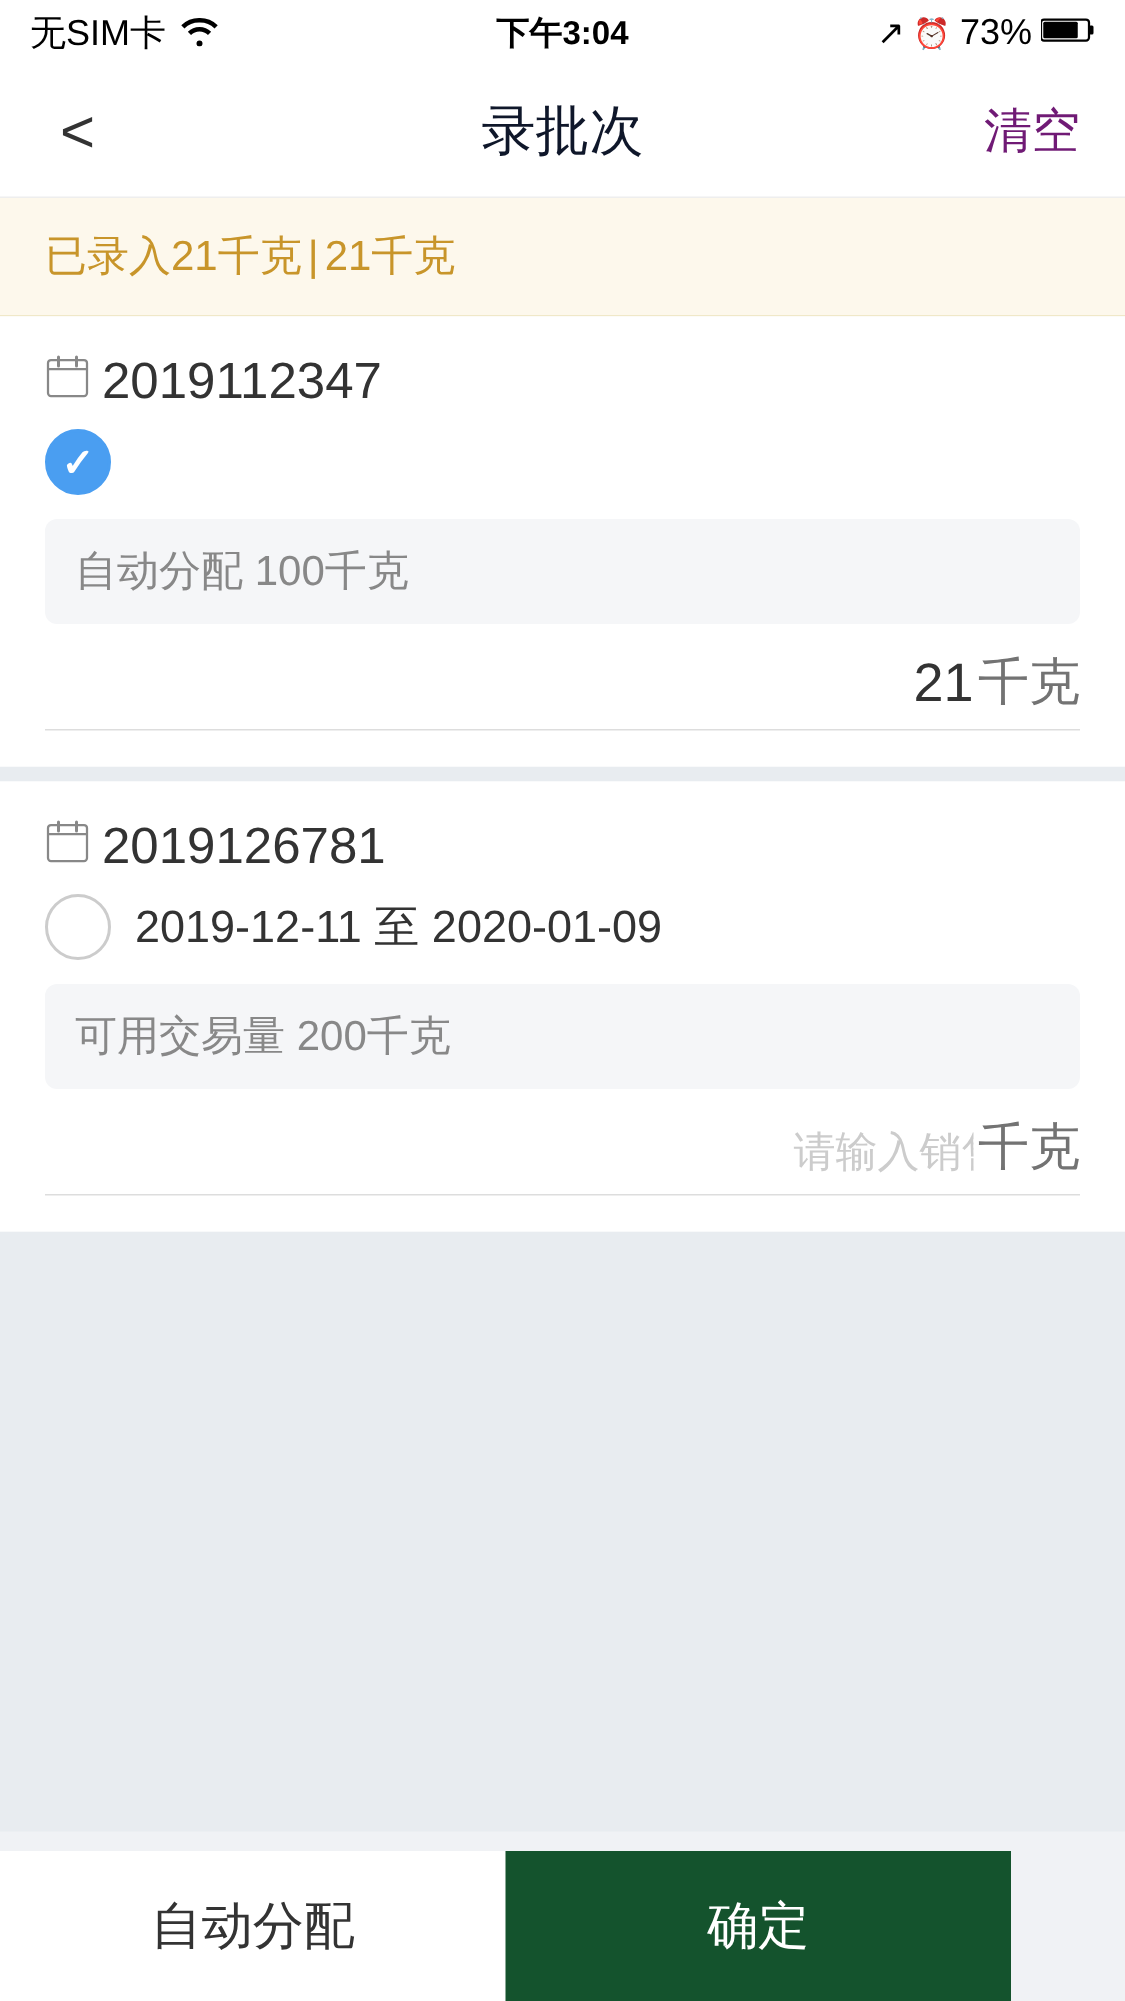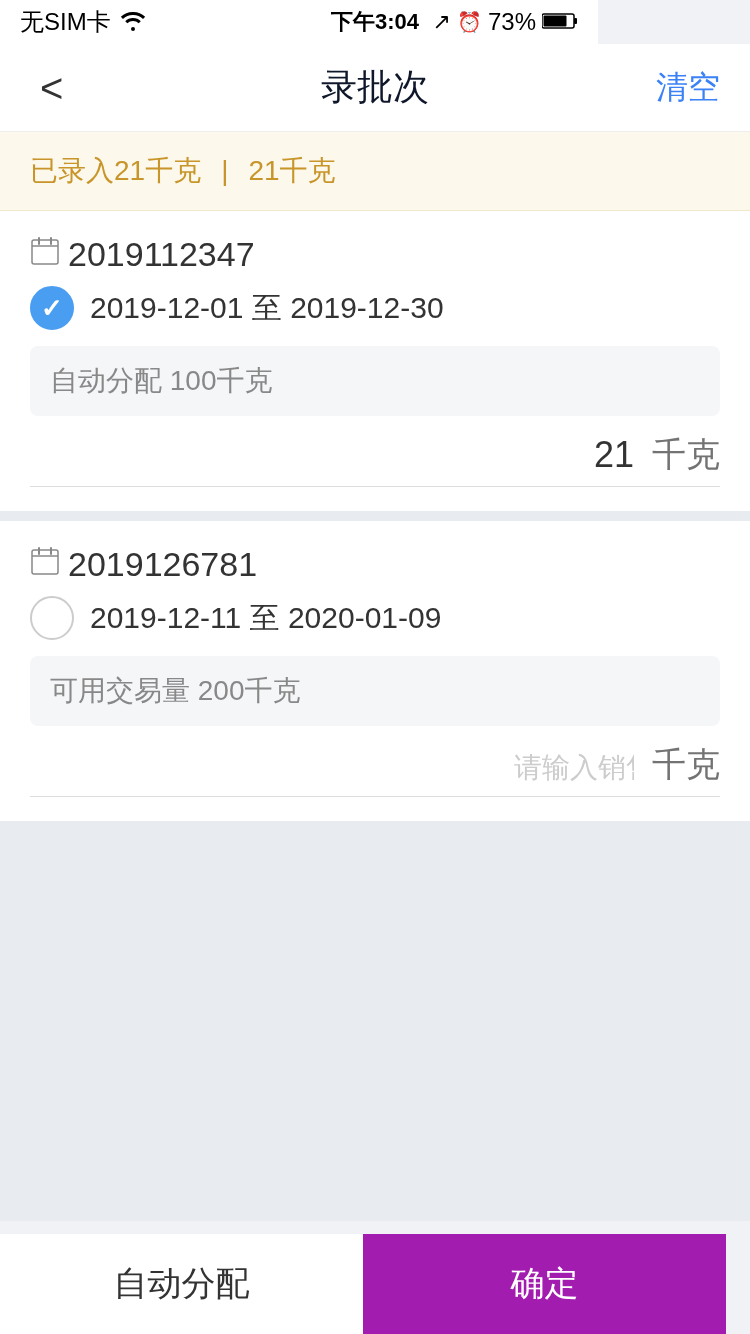"无SIM卡" .status-bar { width: 598px -> 750px }
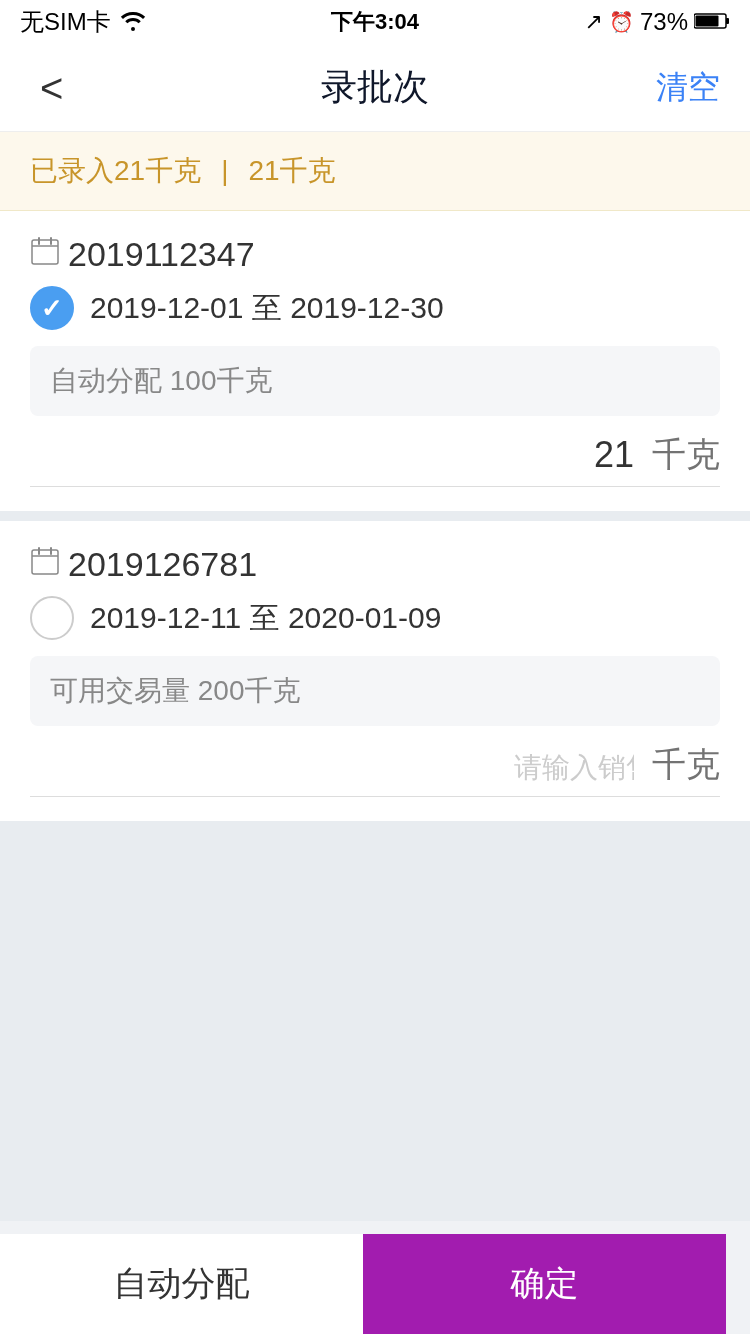"清空" .nav-action { color: #3b82f6 -> #701a75 }
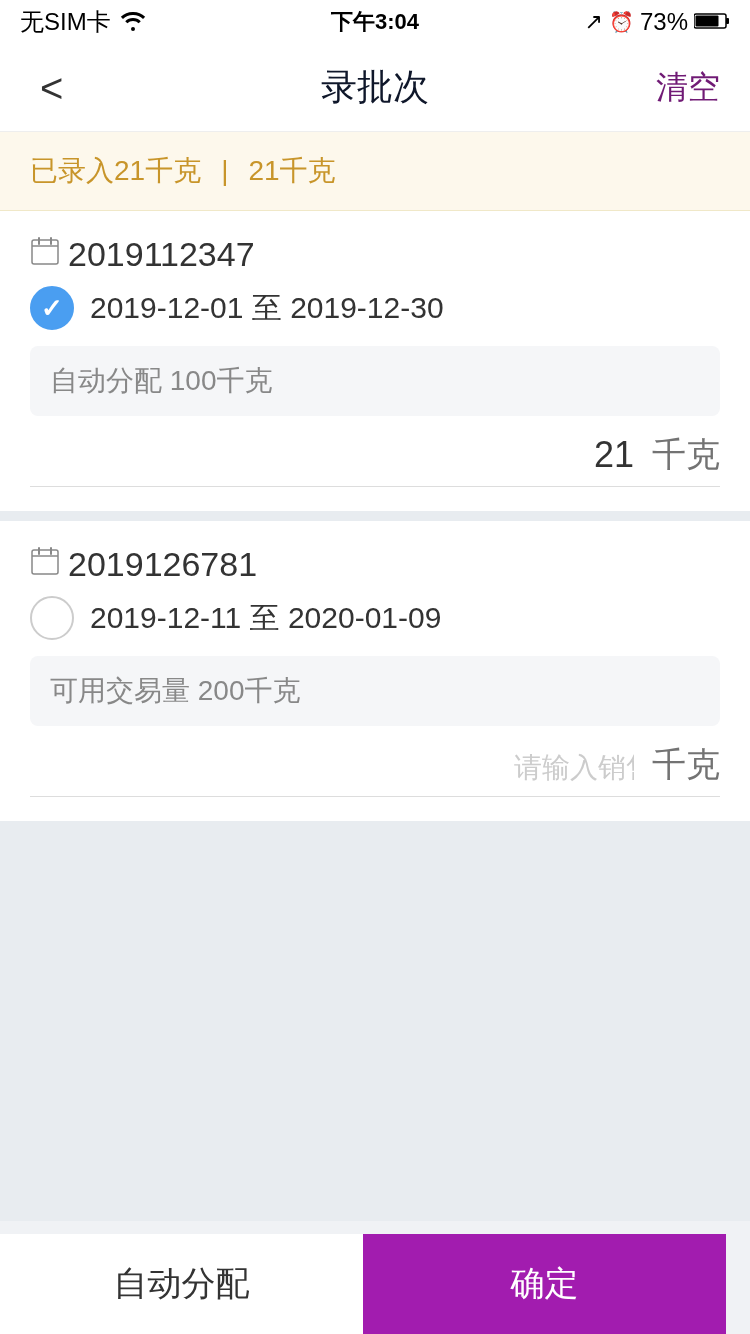"已录入21千克" .info-banner { gap: 20px -> 4px }
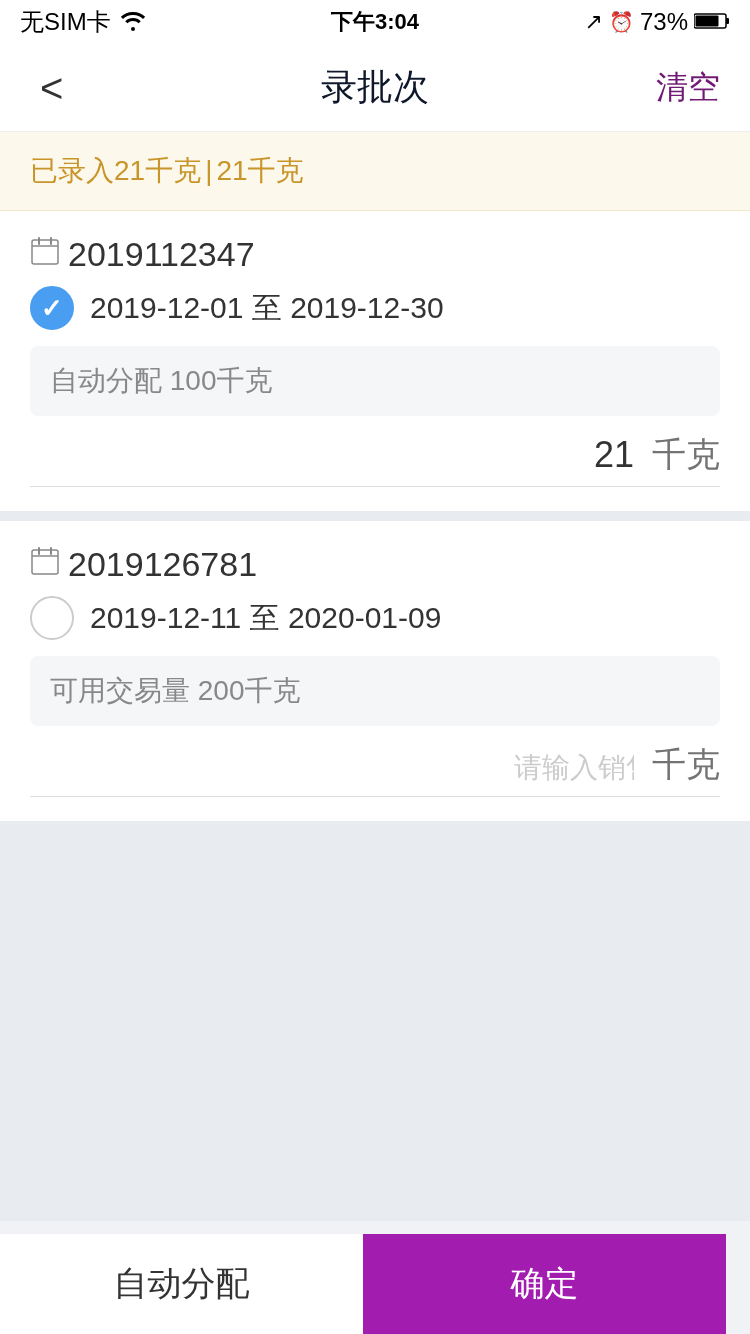"2019-12-01 至 2019-12-30" span.batch-date { html: <span>2019-12-01 至 2019-12-30</span> -> none }
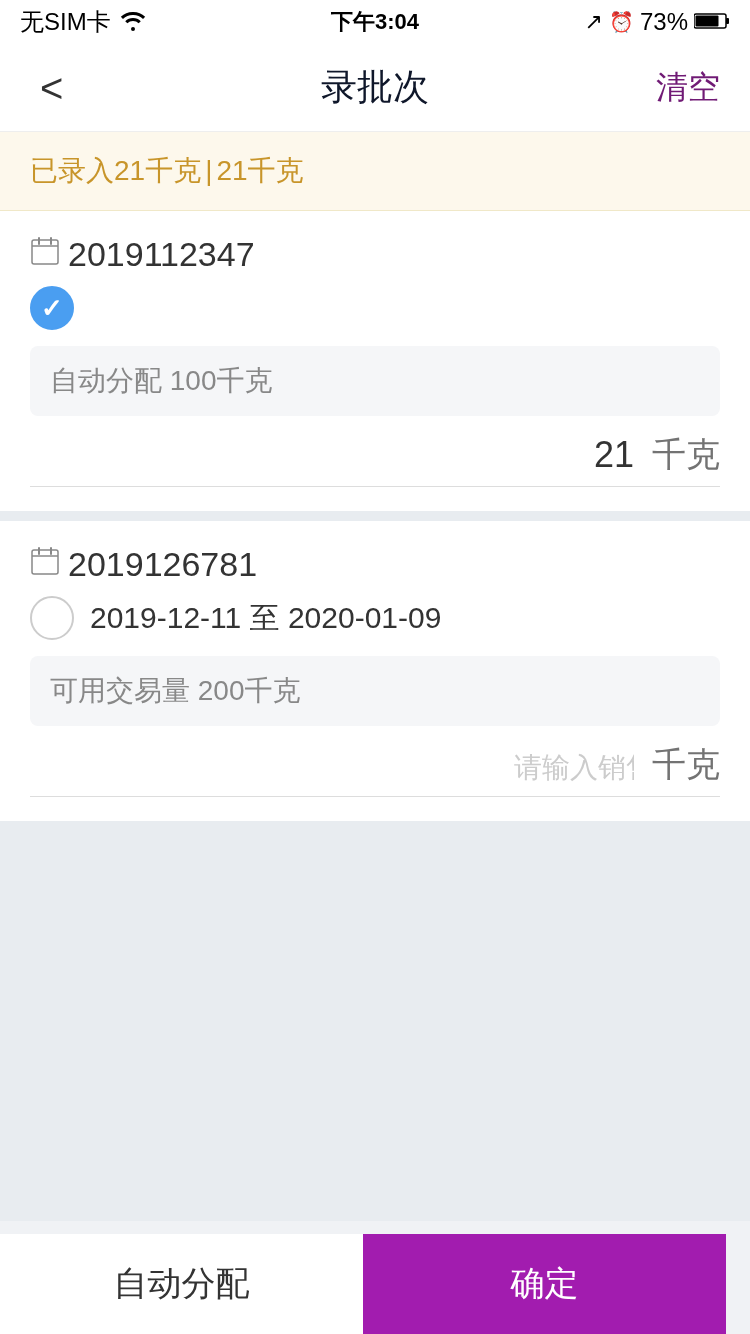"21" .input-row { gap: 18px -> 3px }
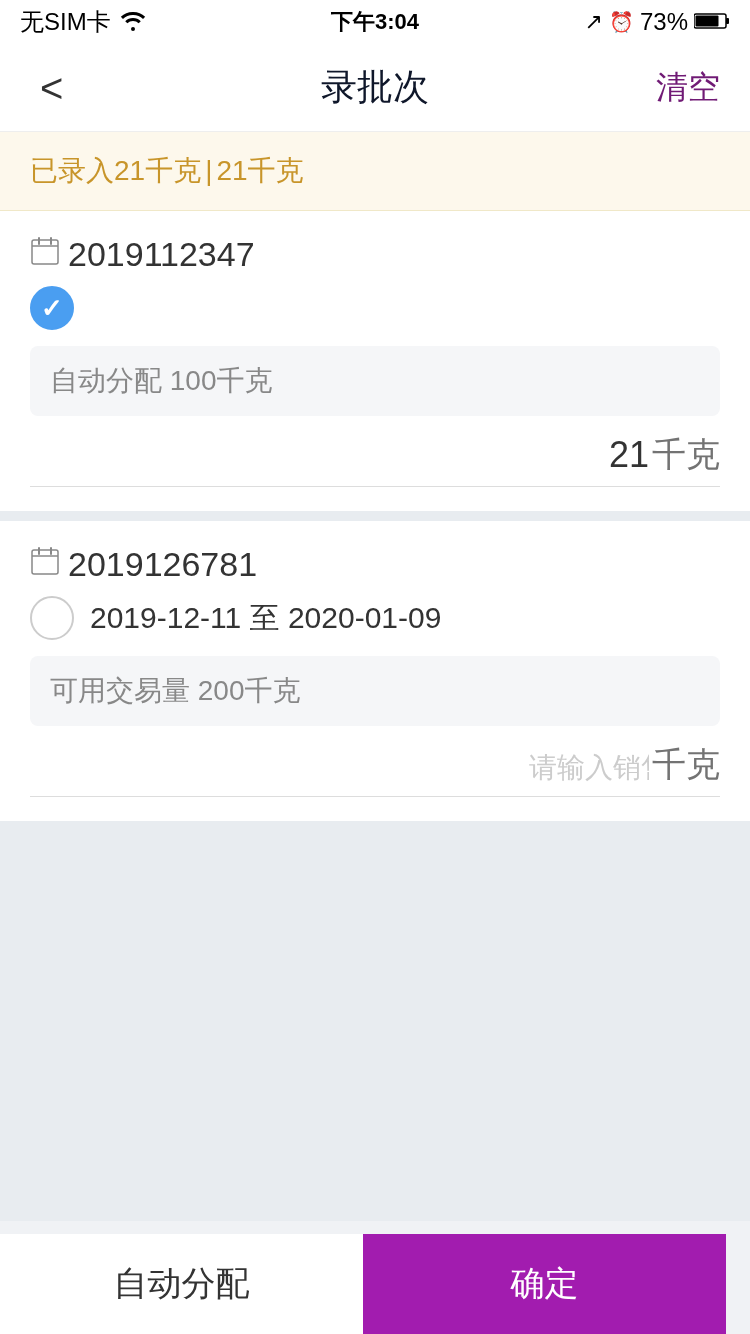"自动分配" .bottom-bar { width: 726px -> 674px }
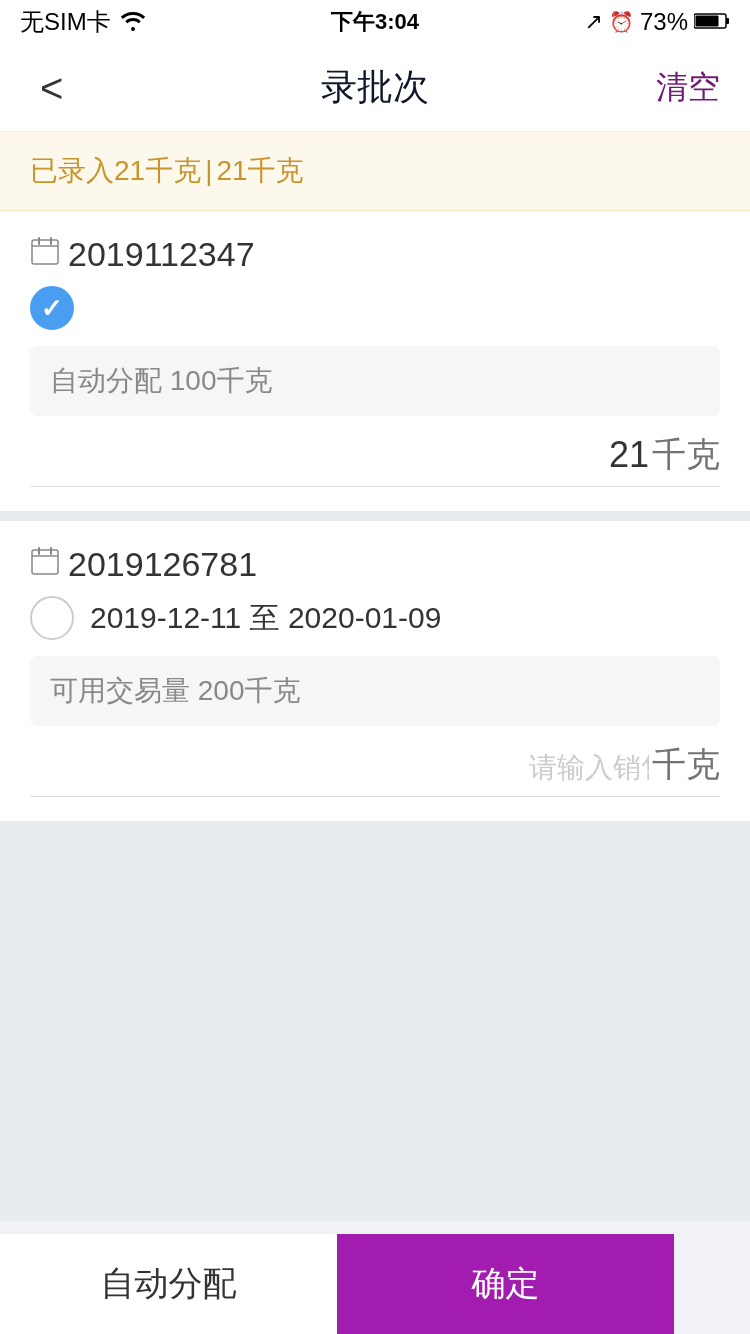"确定" .bottom-btn.primary { background: #a21caf -> #14532d }
